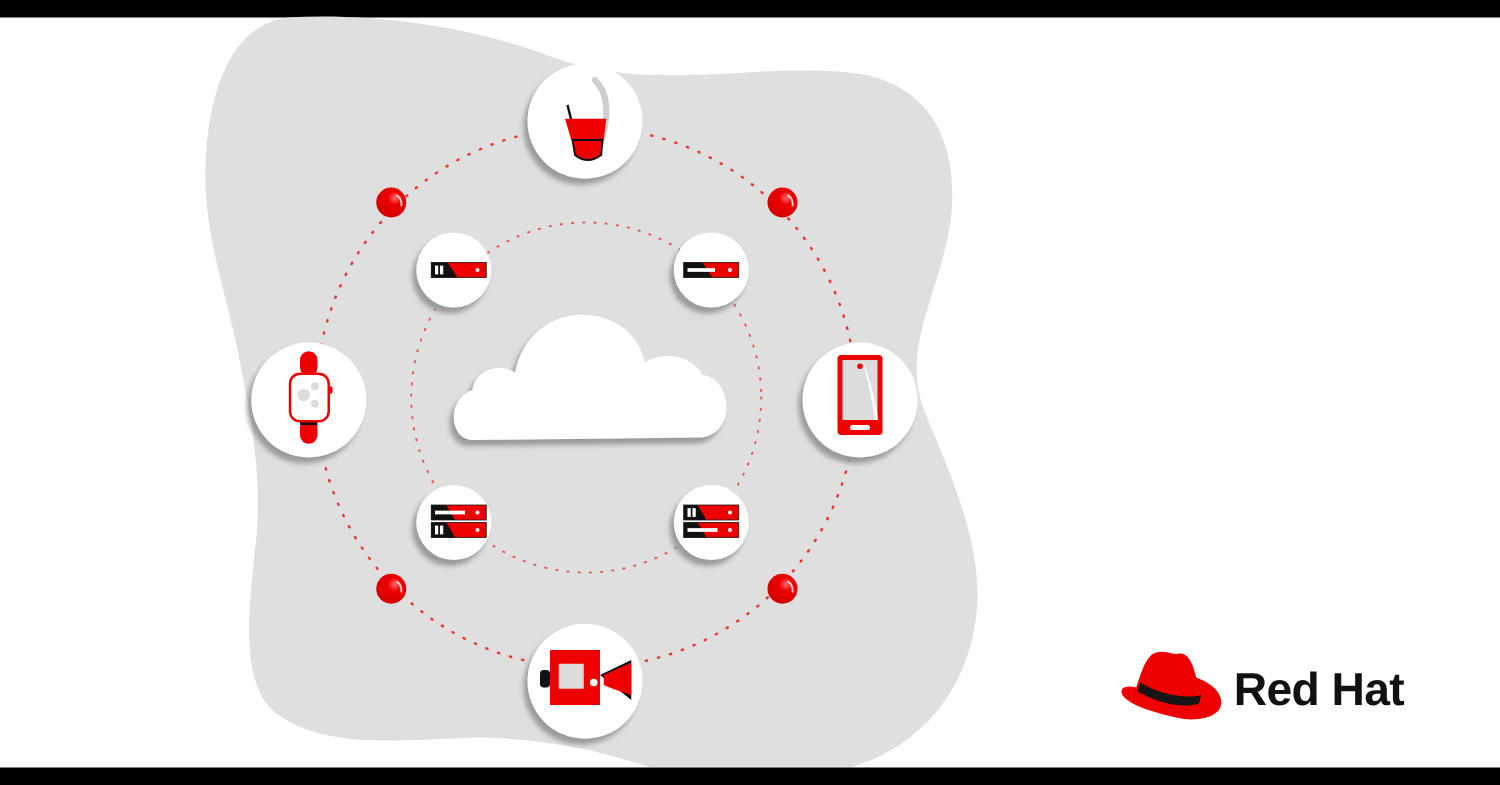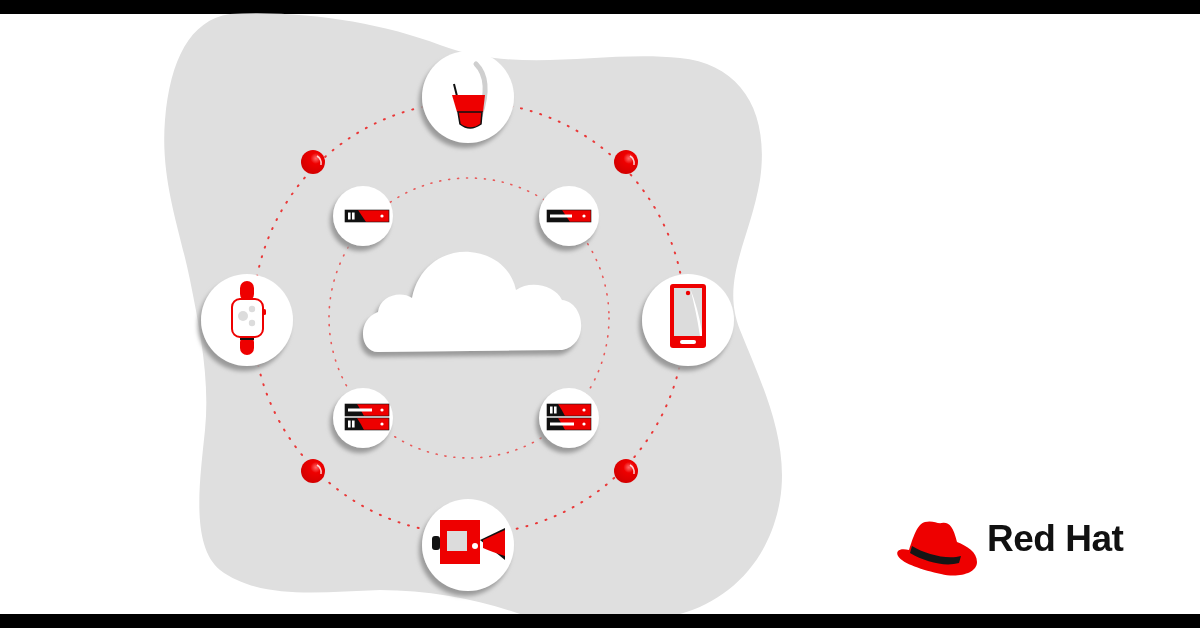"Red Hat" .logo { align-items: none -> center }
